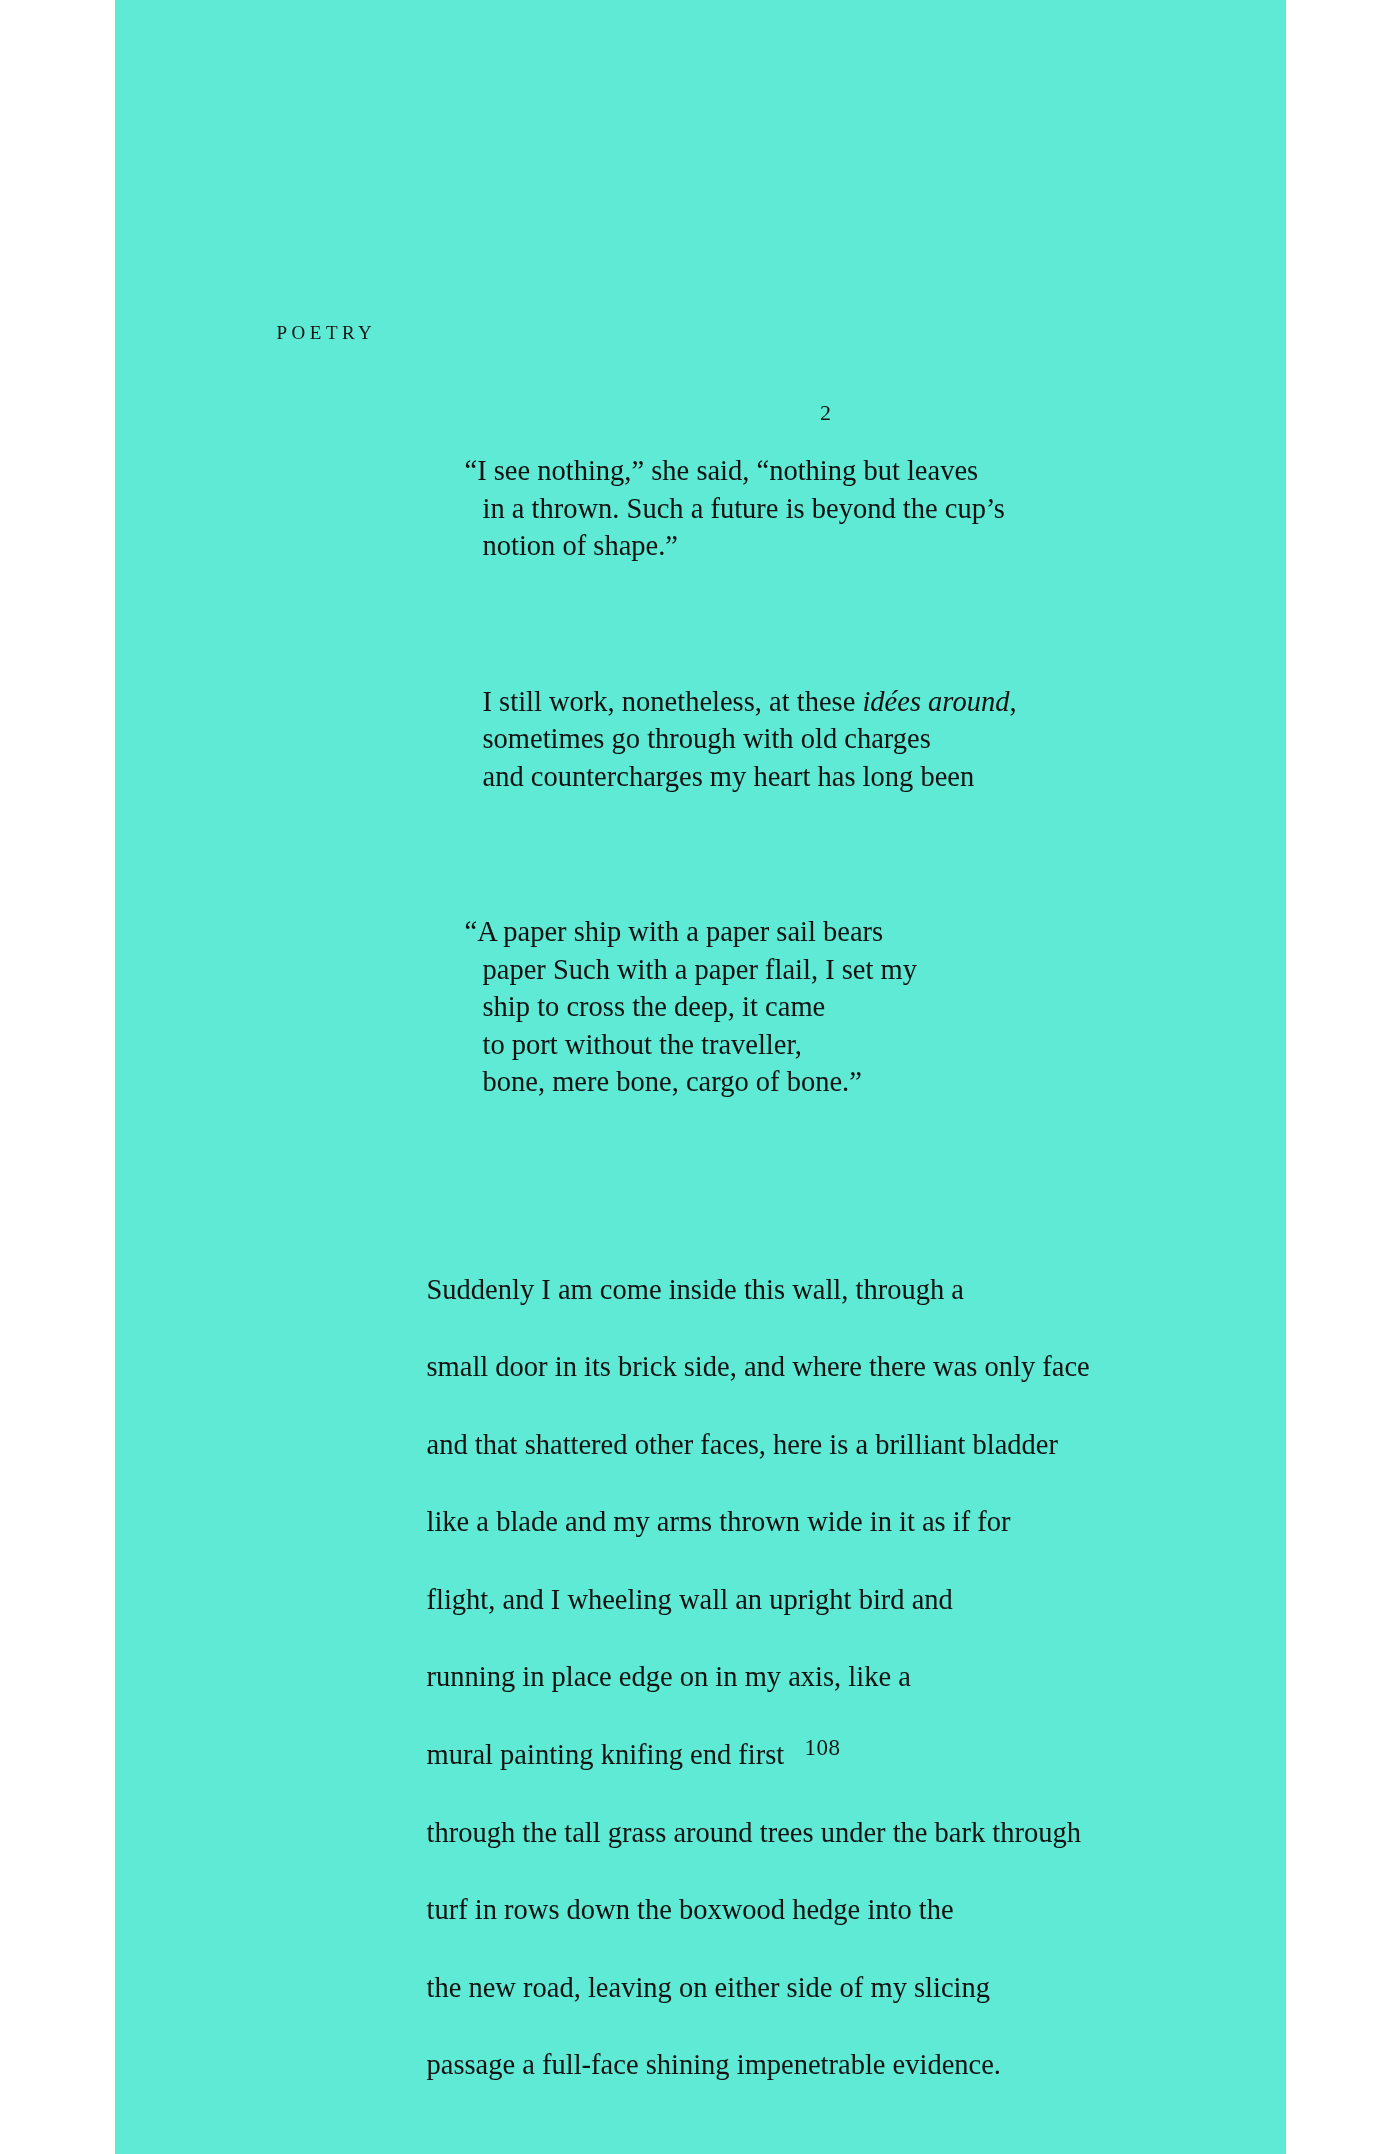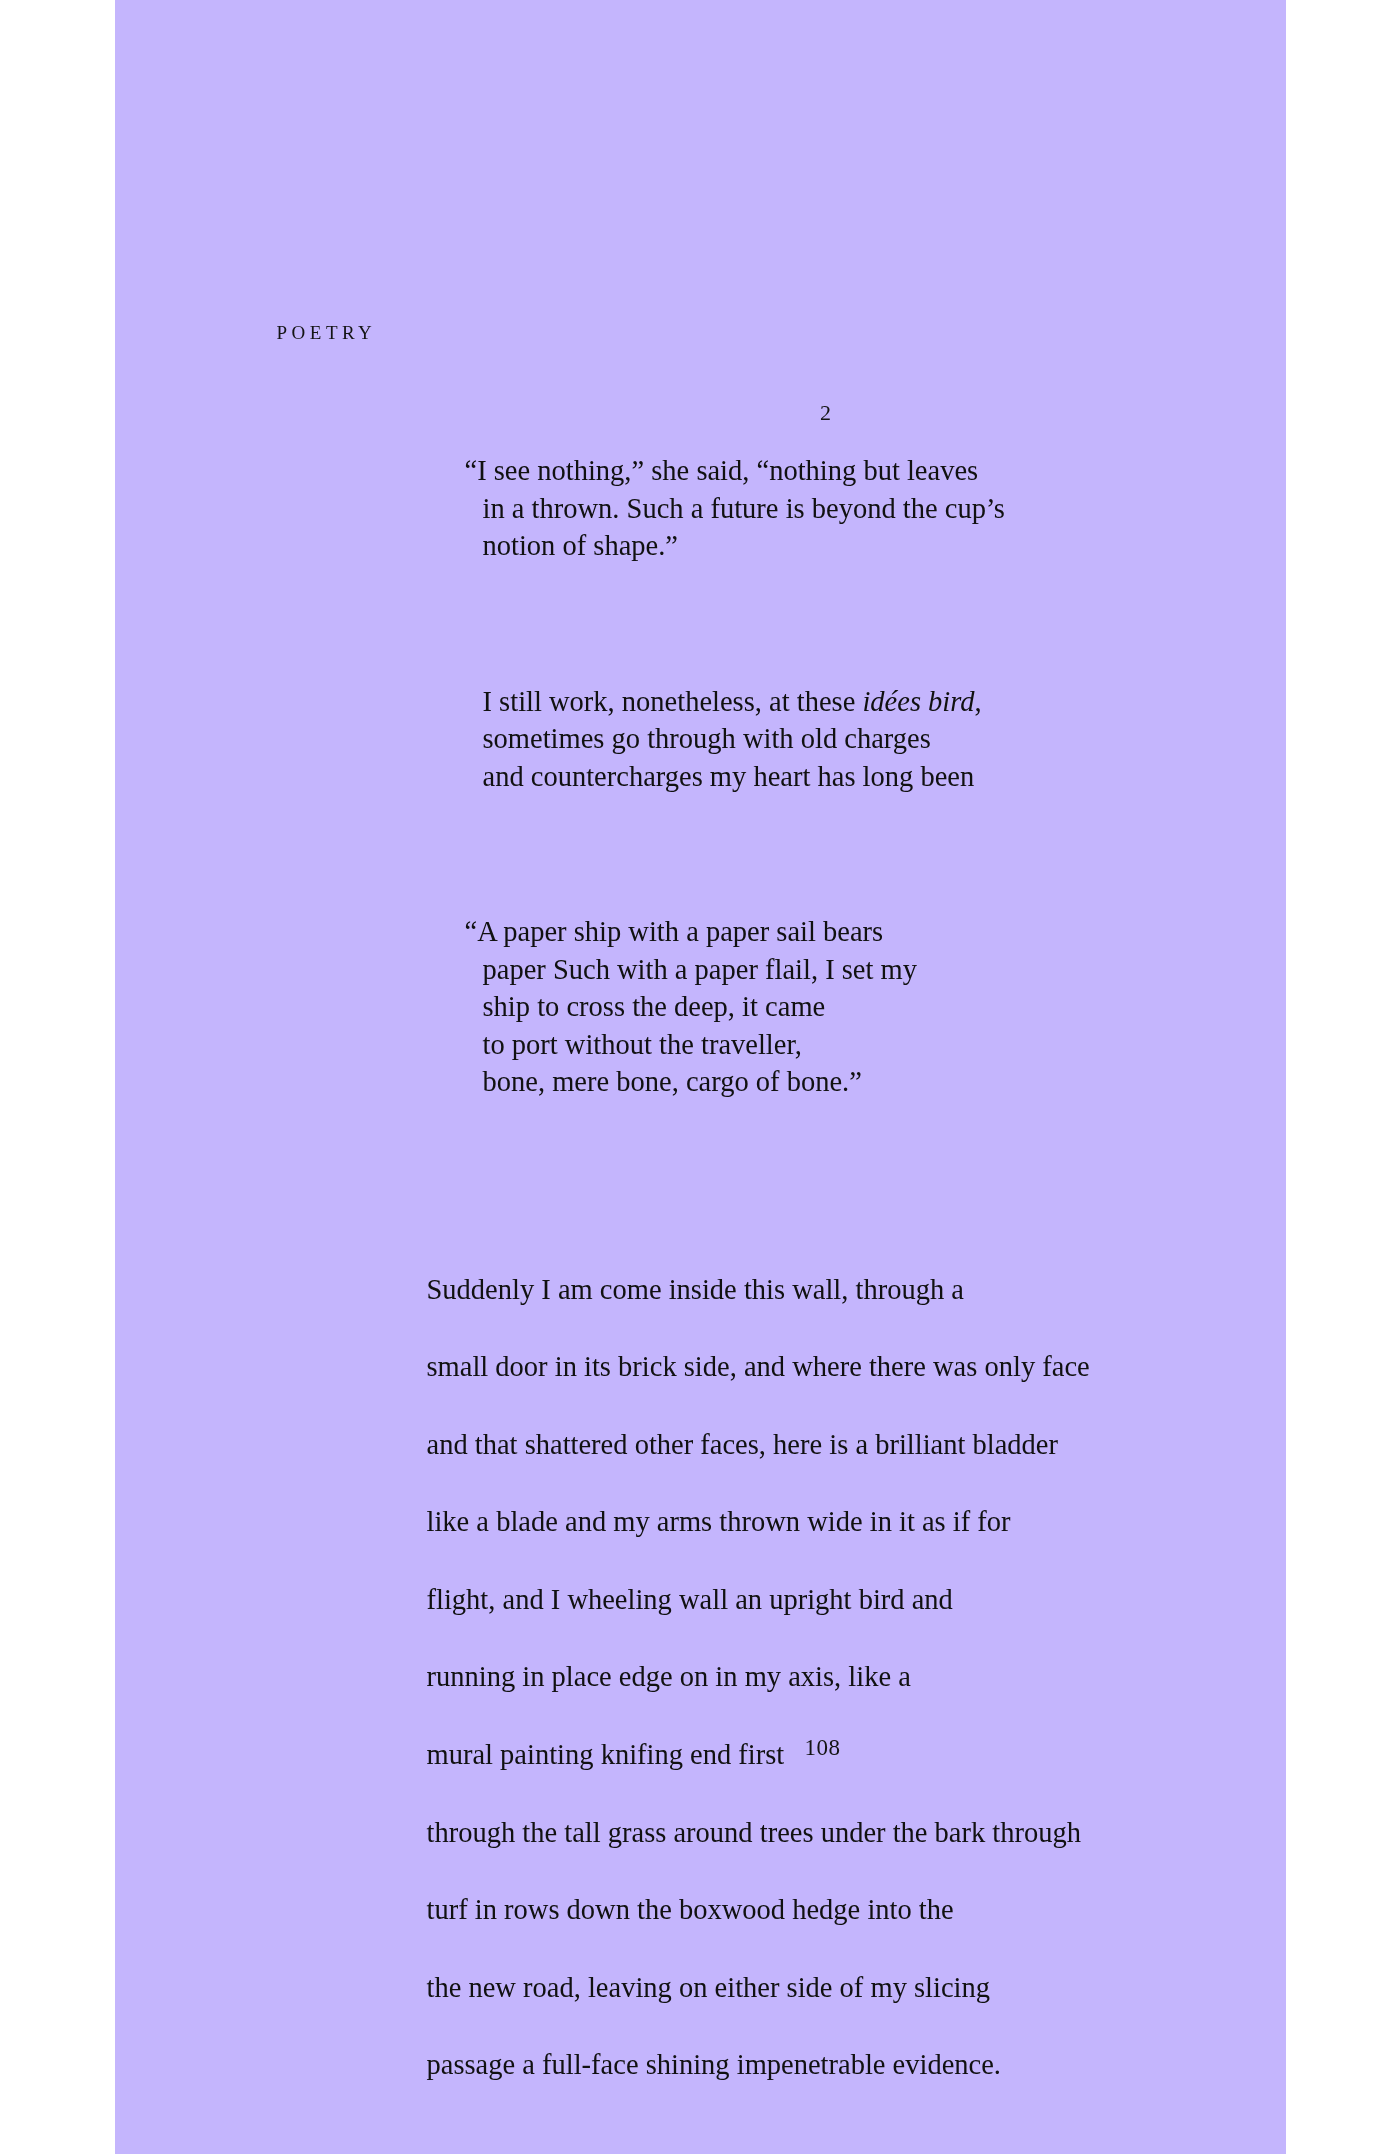"POETRY" .page { background: #c4b5fd -> #5eead4 }
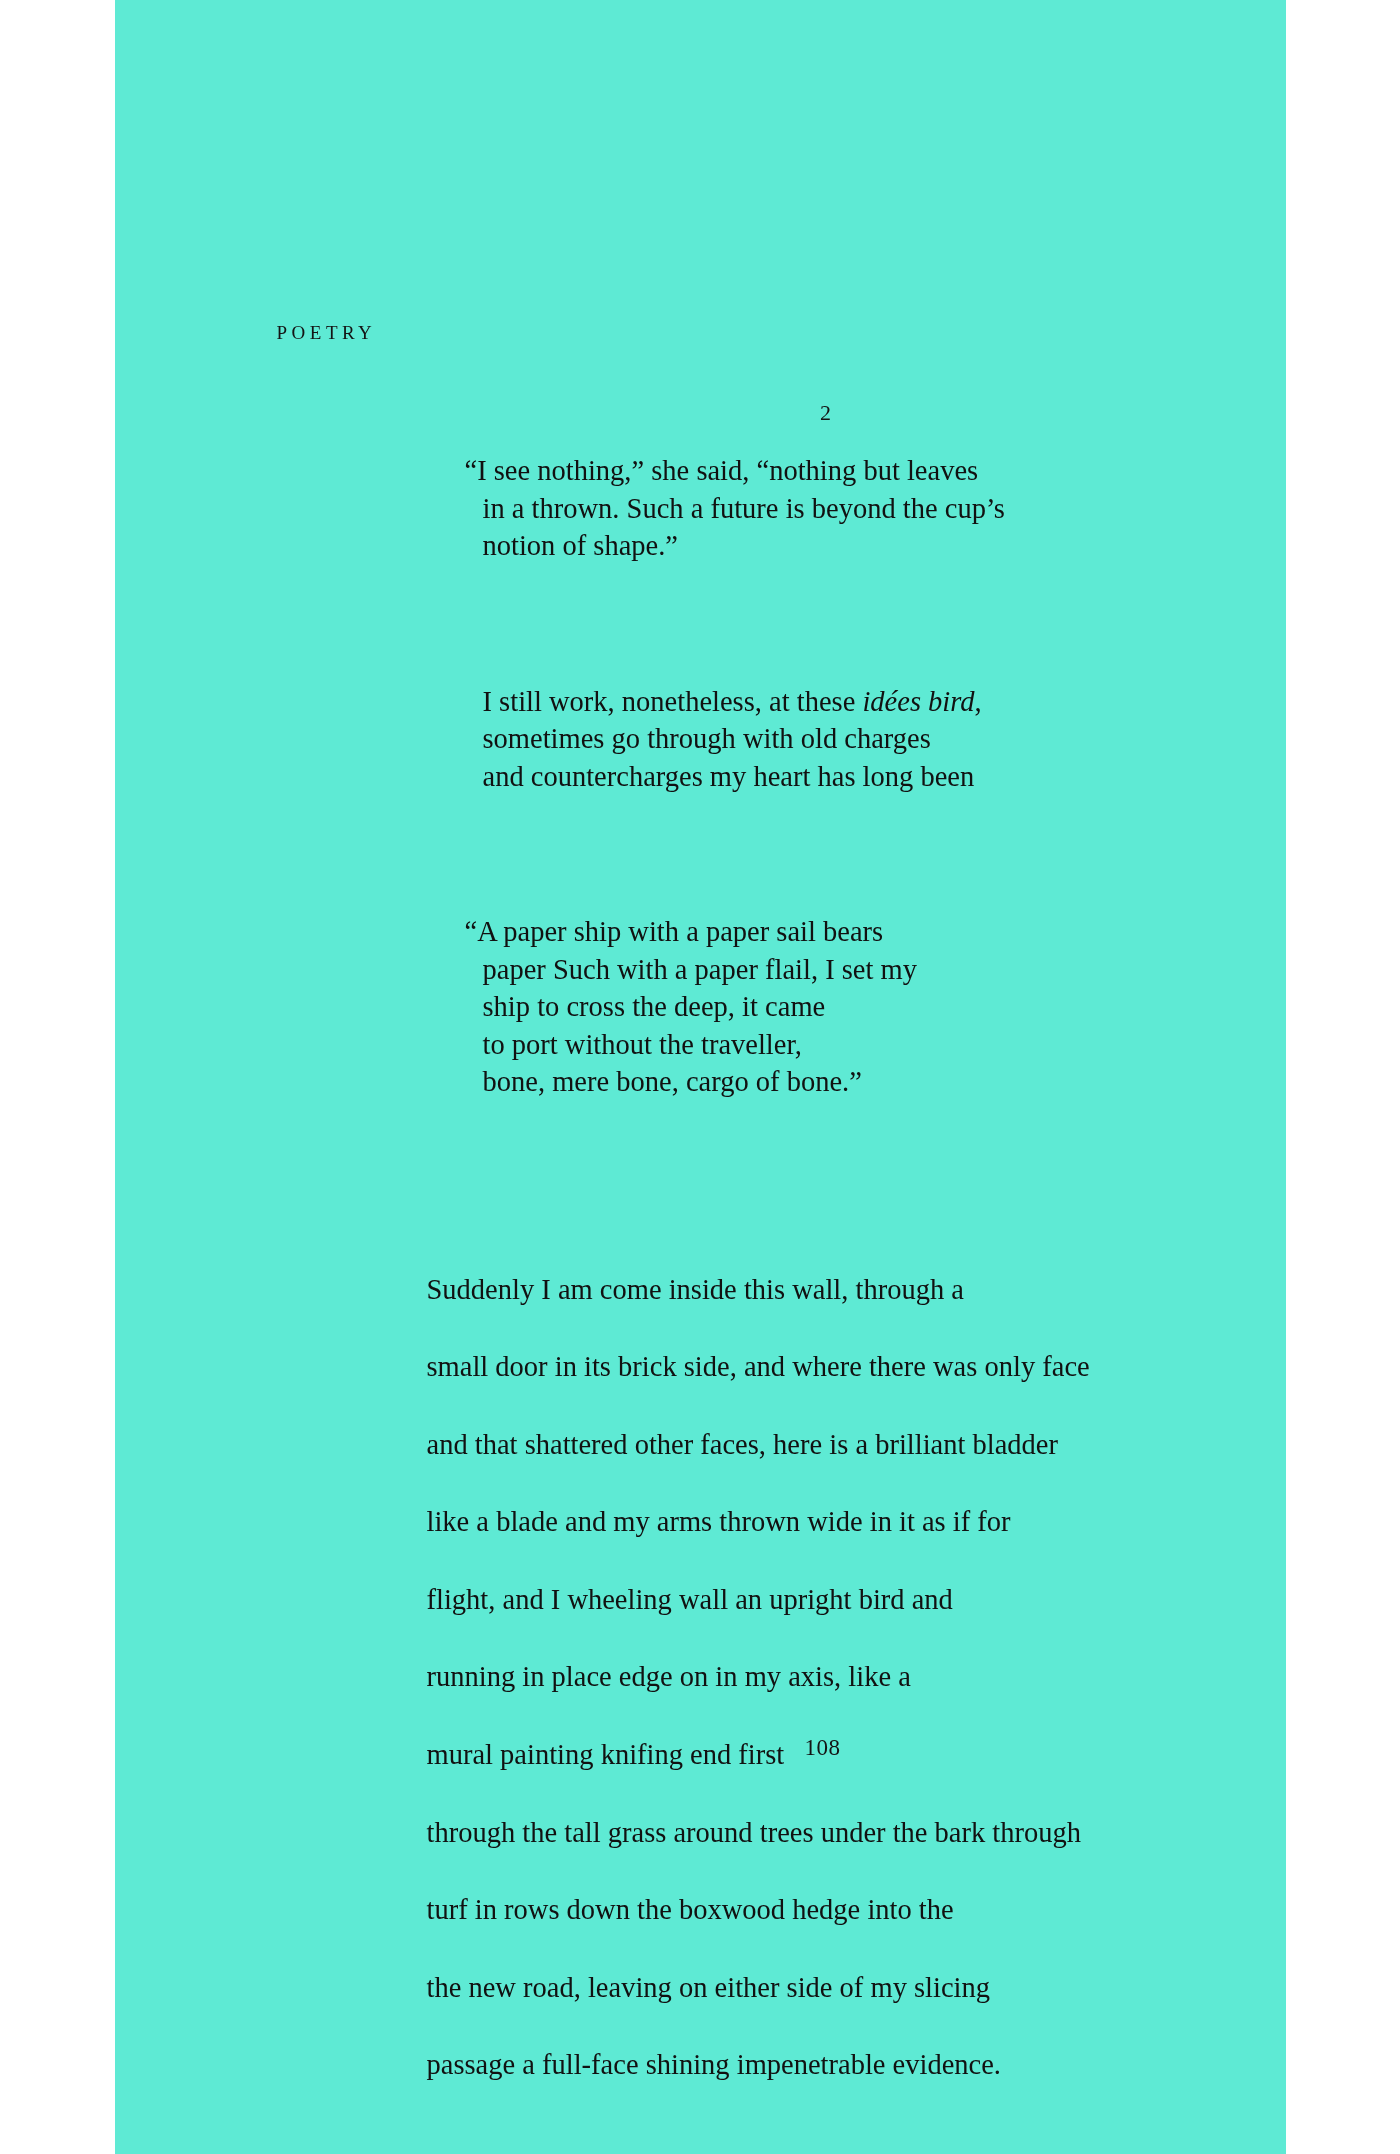"idées bird" span.ital { text: bird -> around }
